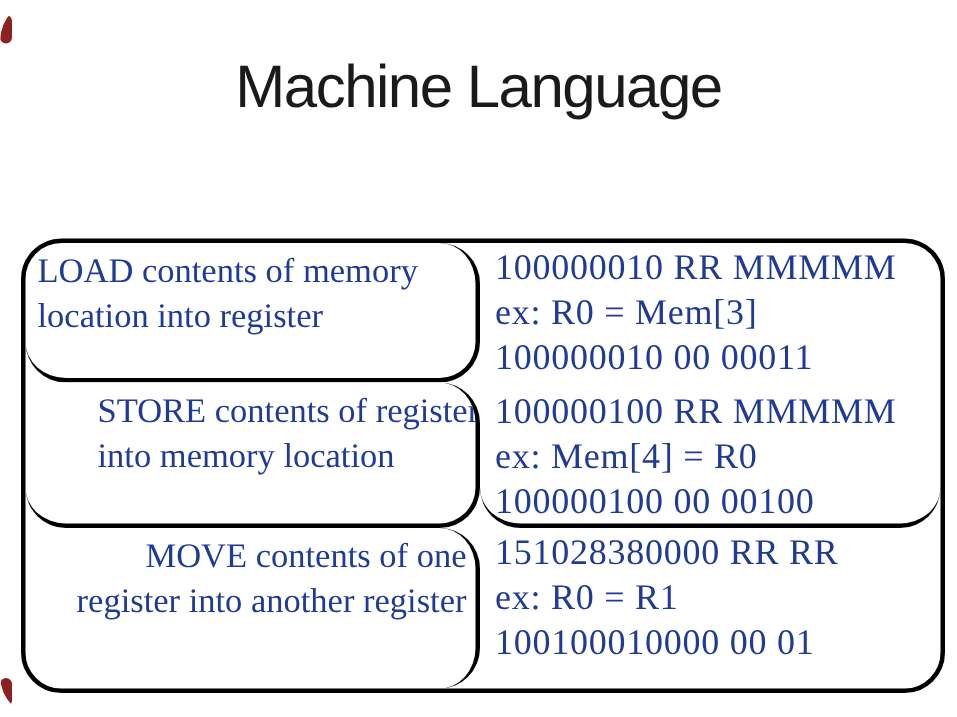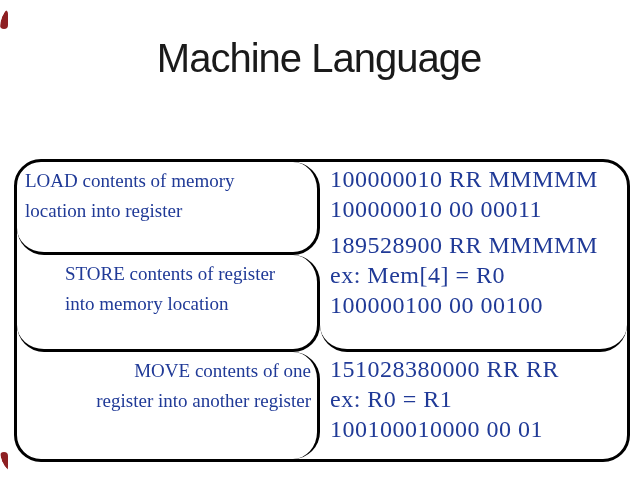"LOAD contents of memory" .desc-cell { font-size: 19px -> 23px }
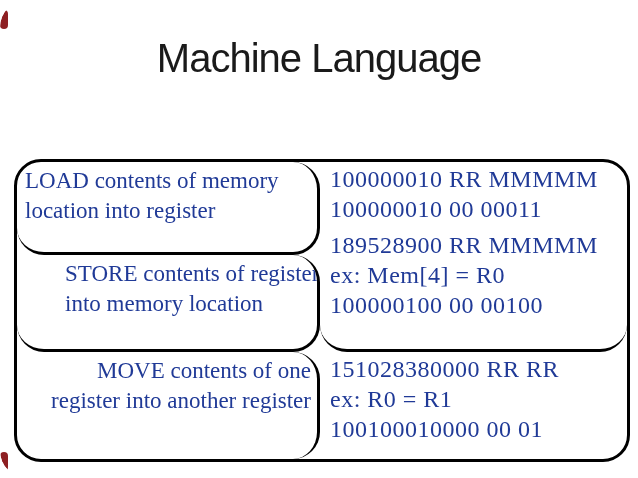"ex: R0 = Mem[3]" div.code-line { html: none -> <div>ex: R0 = Mem[3]</div> }
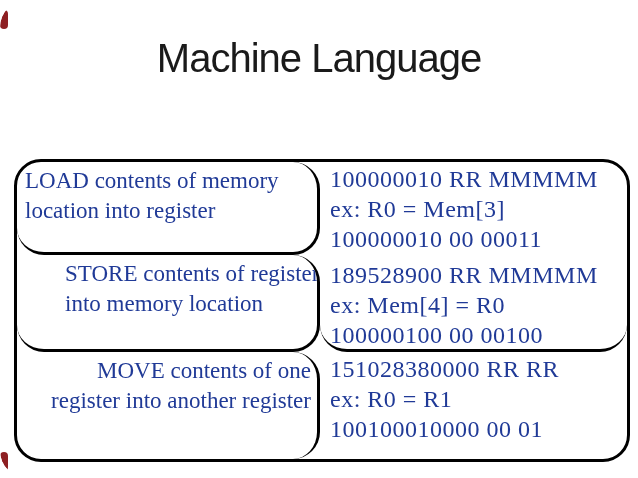"189528900 RR MMMMM" div.code-line { text: 189528900 -> 100000100 }
